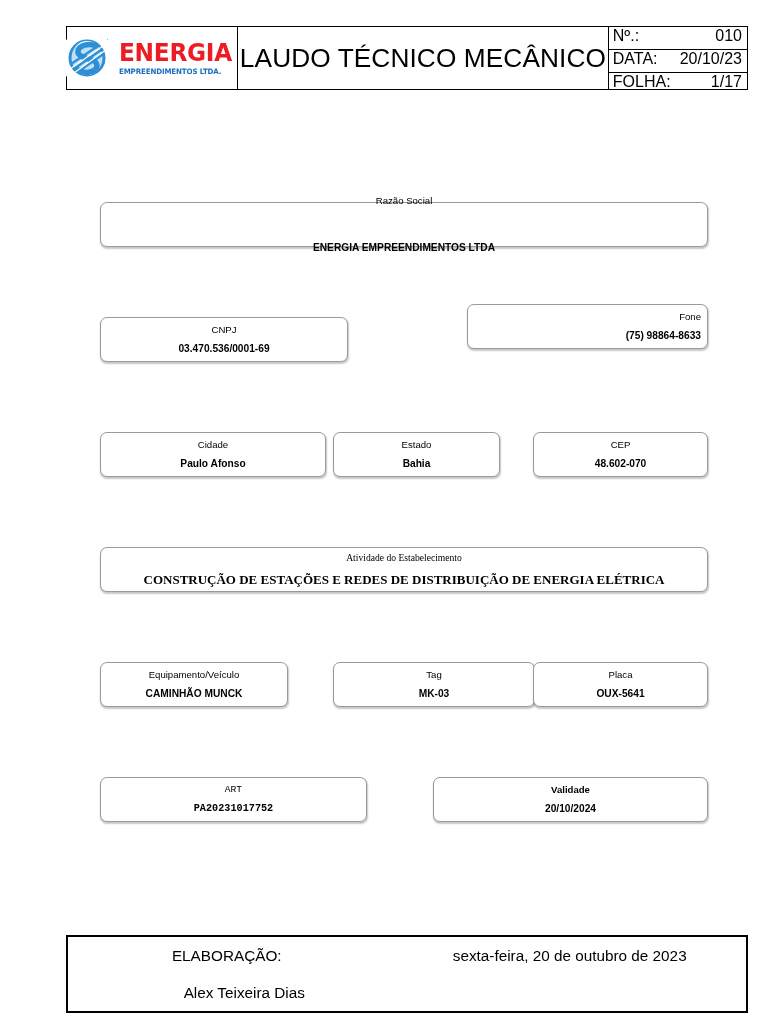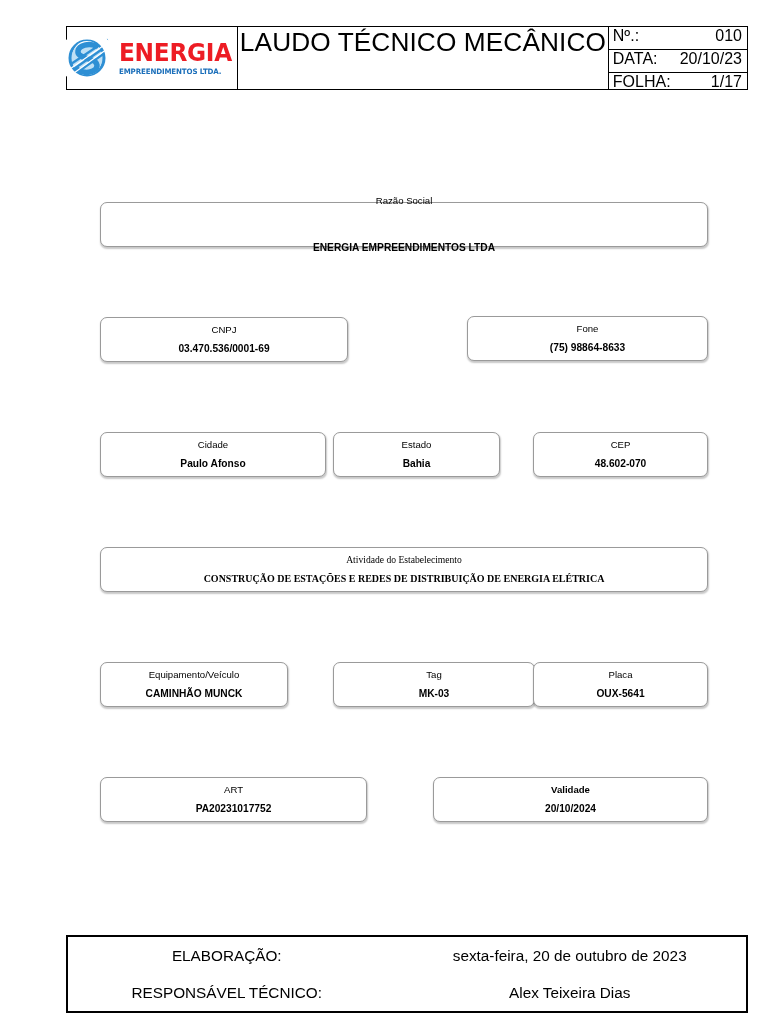"LAUDO TÉCNICO MECÂNICO" .header-title-cell { align-items: none -> center }
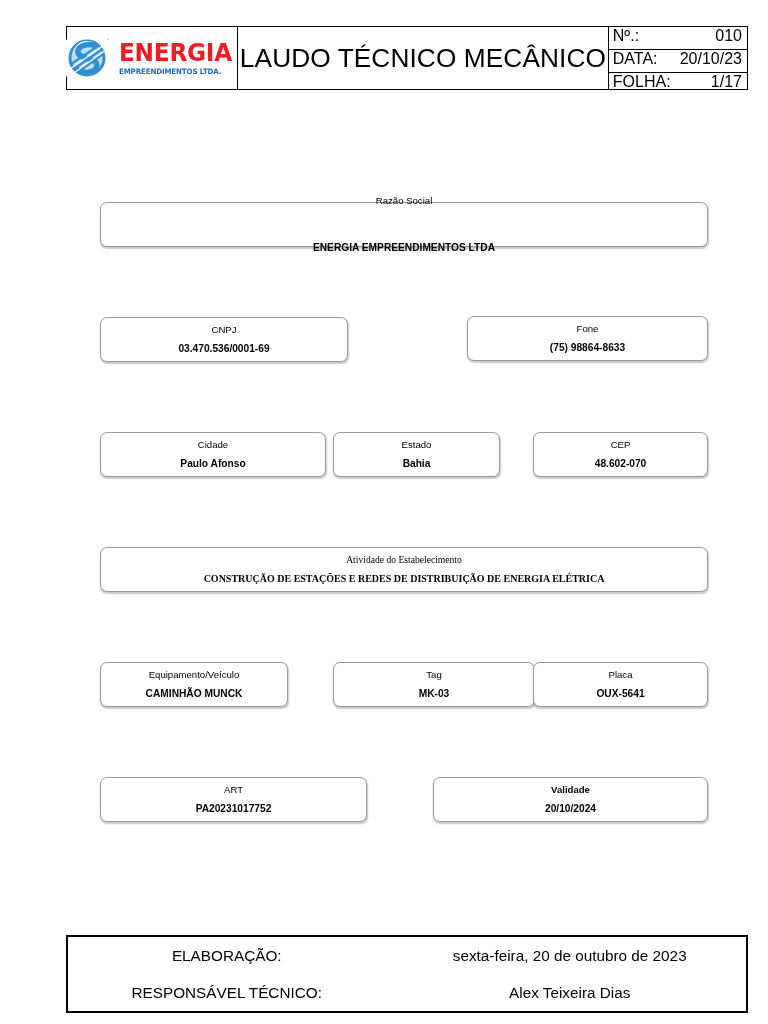"Fone" div.field { align-items: none -> flex-end; top: 316px -> 304px }
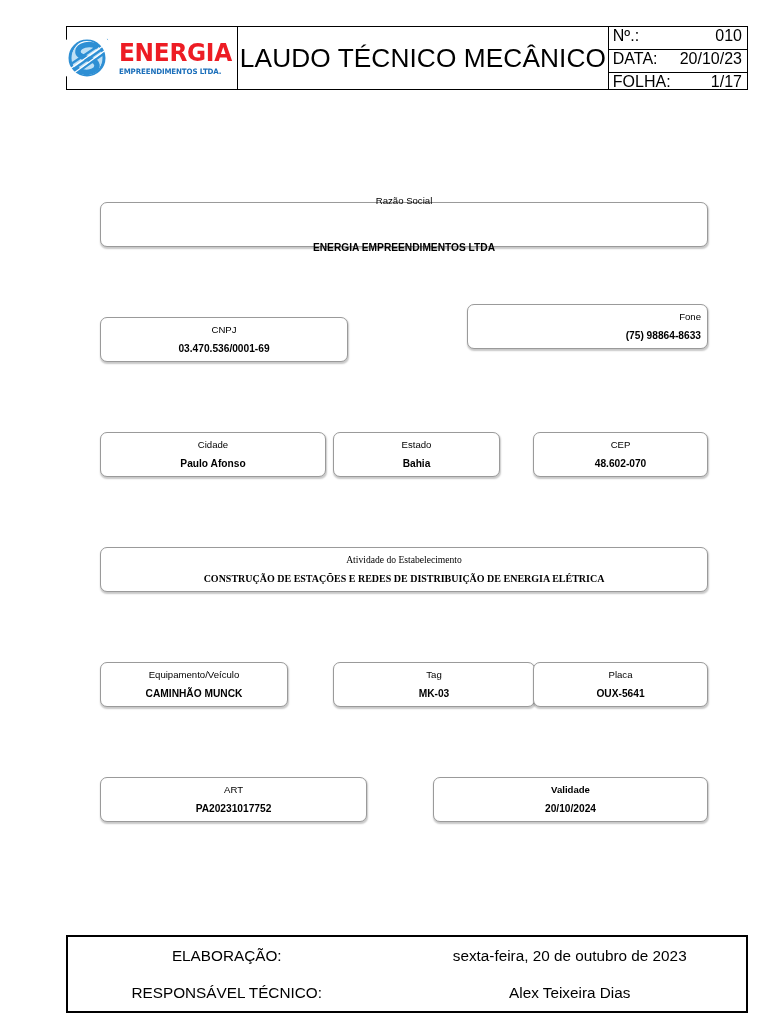"CONSTRUÇÃO DE ESTAÇÕES E REDES" .field-value.wide { font-size: 10px -> 13px }
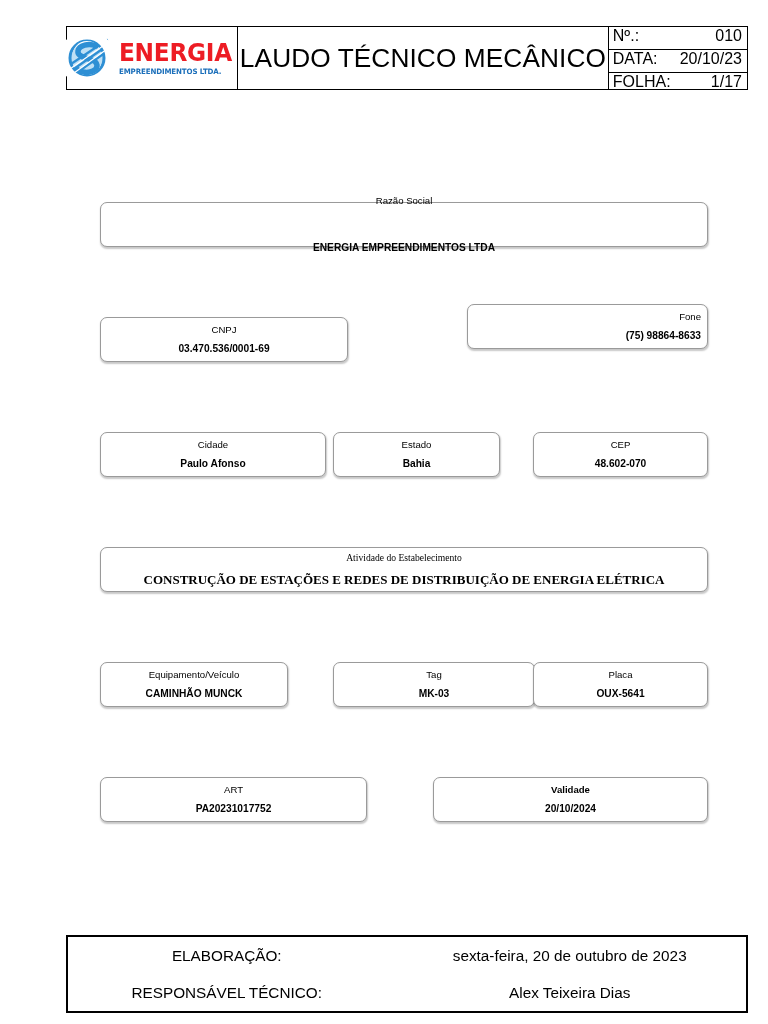"ART" div.field { font-family: none -> Liberation Mono, monospace }
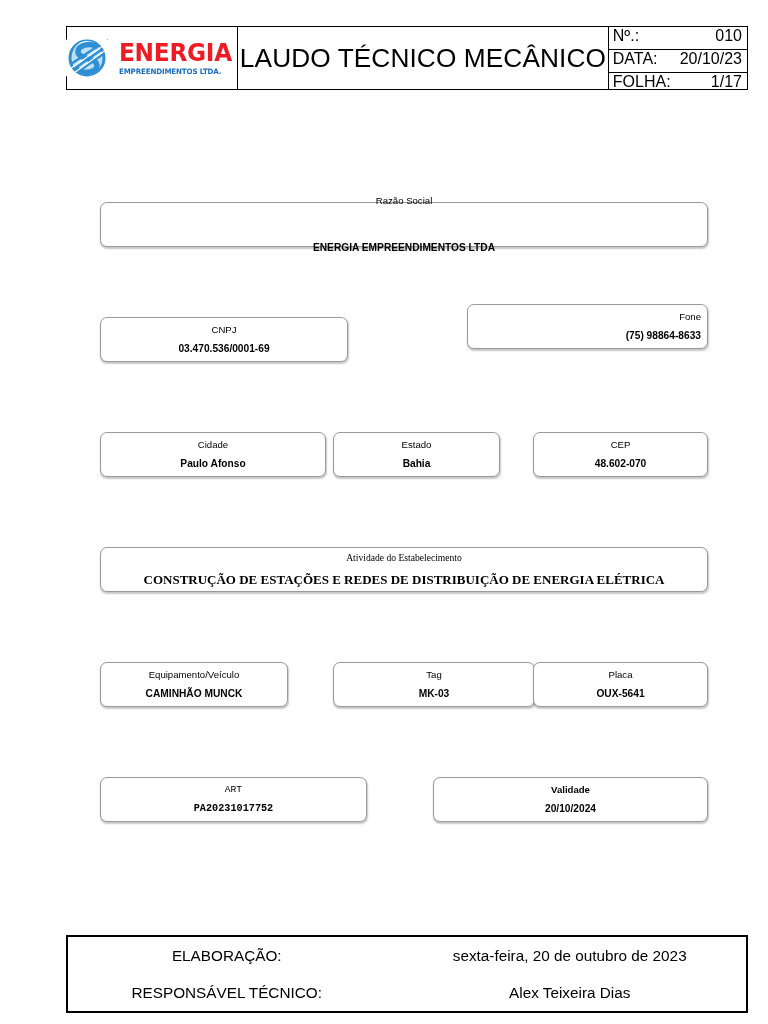"RESPONSÁVEL TÉCNICO:" div.footer-key { html: <div>RESPONSÁVEL TÉCNICO:</div> -> none }
